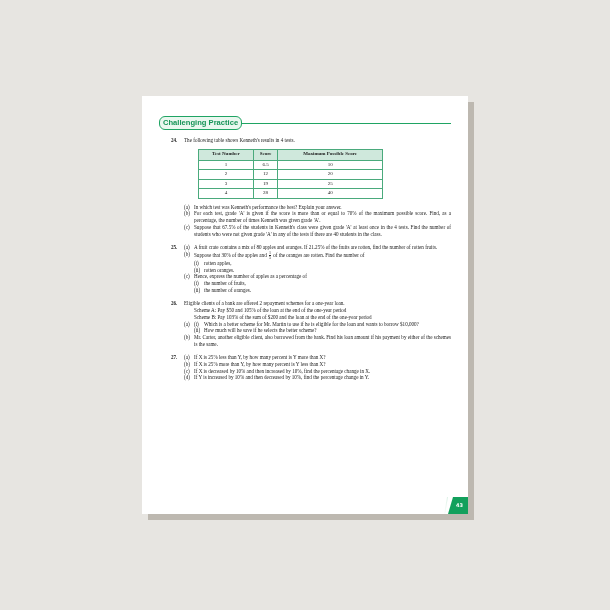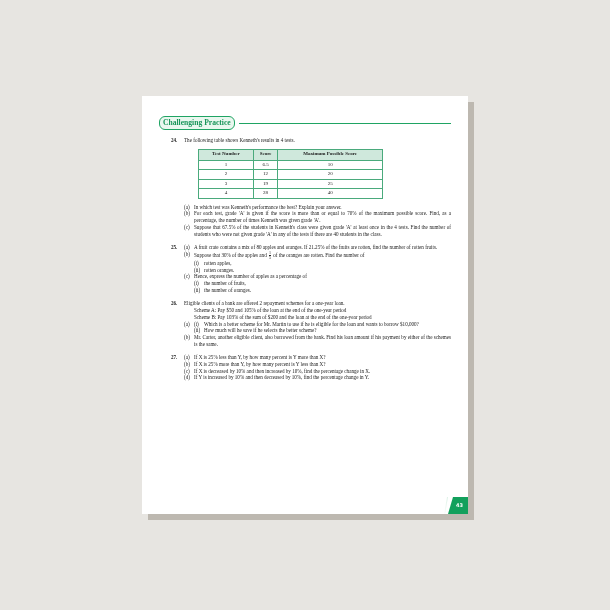"Challenging Practice" .section-pill { font-family: Liberation Serif, serif -> Liberation Sans, sans-serif }
